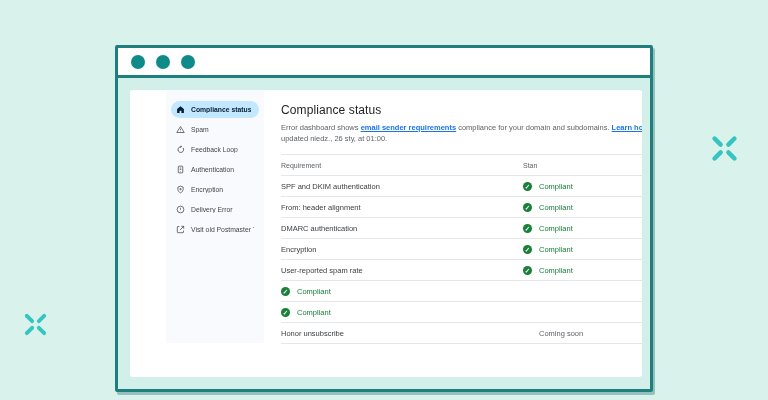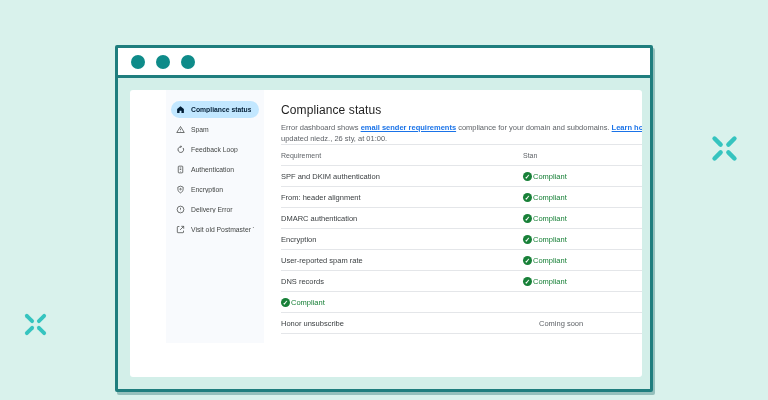"SPF and DKIM authentication" .c-table { margin-top: none -> 10px }
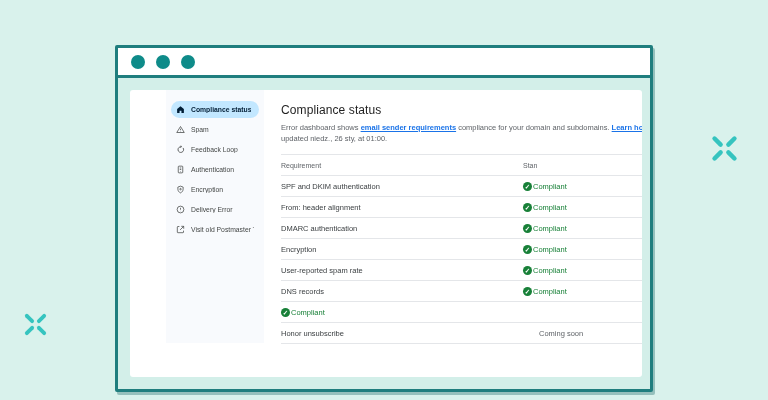"Compliant" .cell-status { gap: 1px -> 7px }
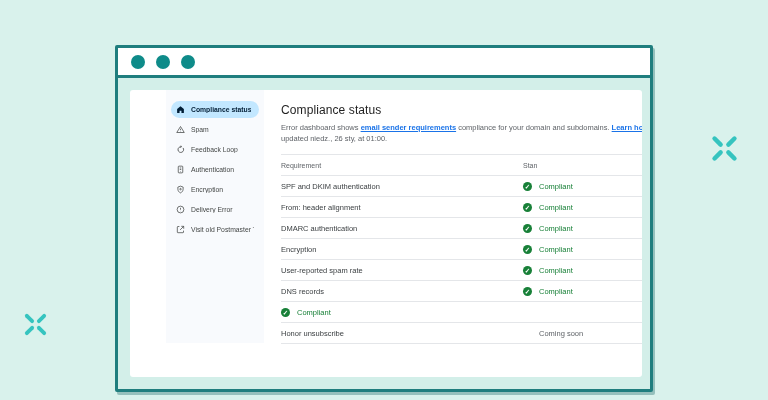"DNS records" div.cell-req { html: <div>DNS records</div> -> none }
